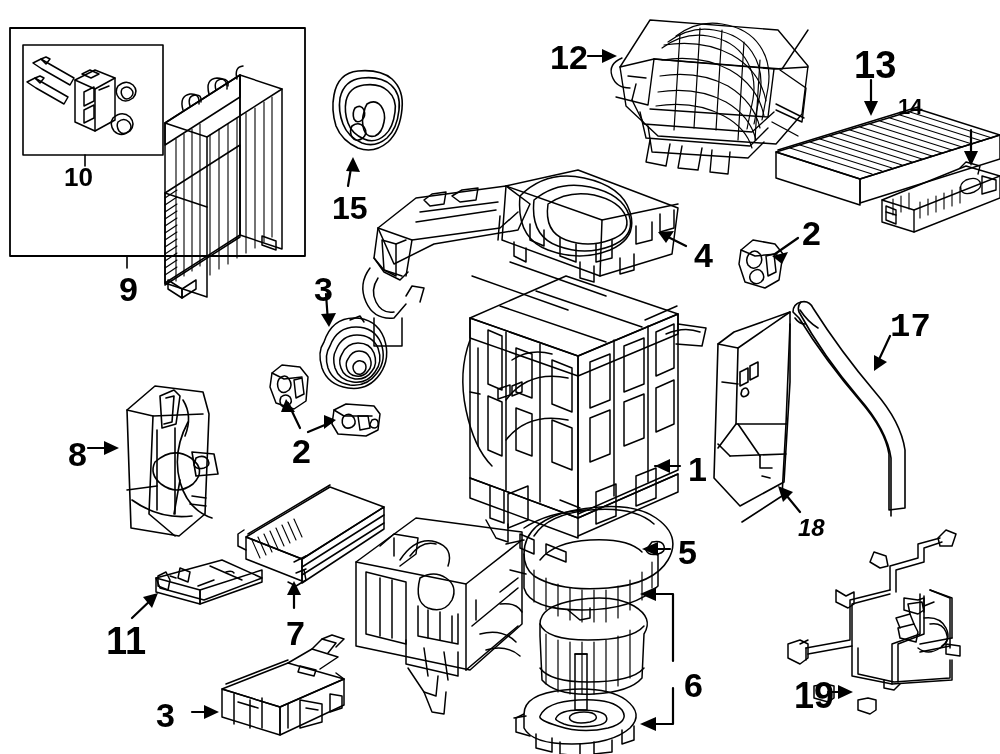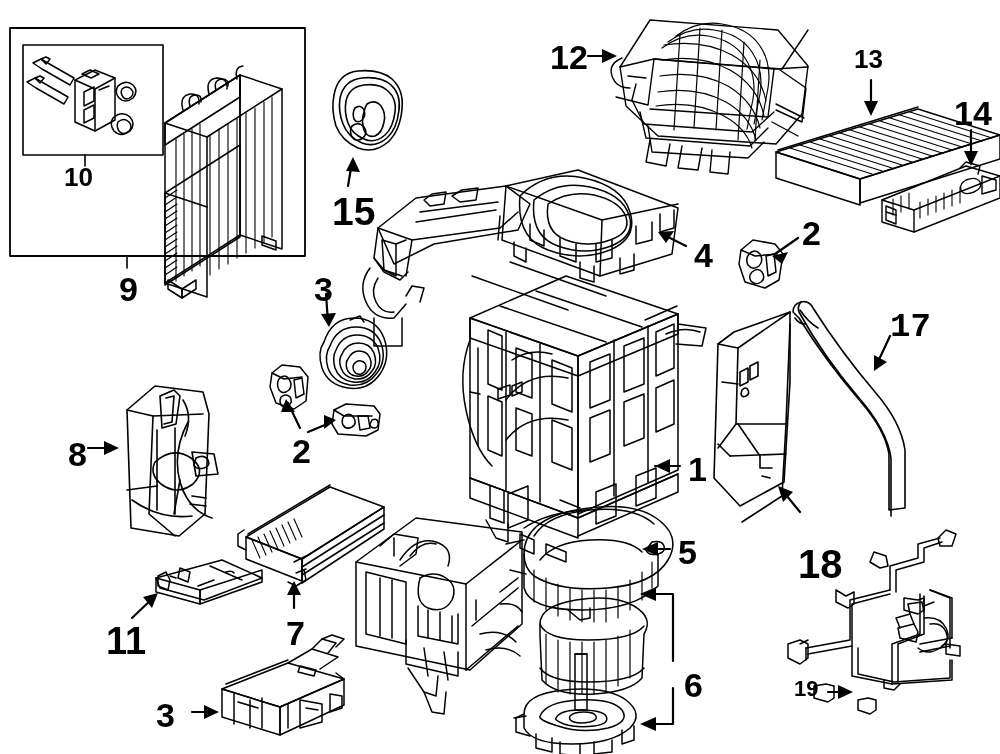"13" div.callout { font-size: 26px -> 38px }
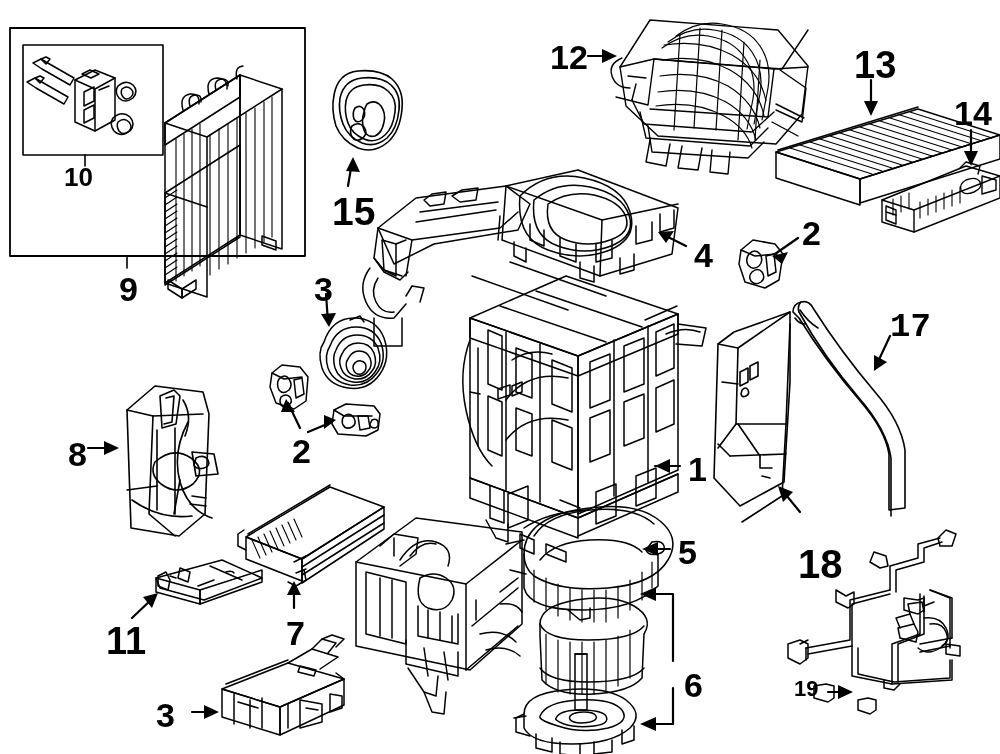"14" div.callout { font-size: 34px -> 22px; left: 954px -> 898px }
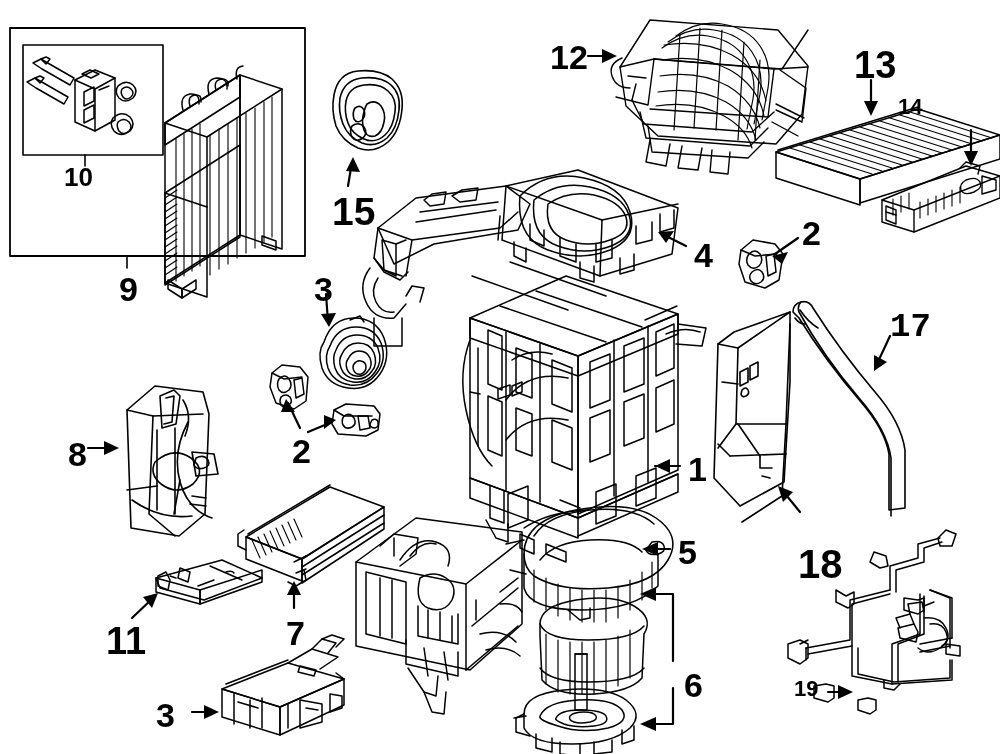"15" div.callout { font-size: 39px -> 32px }
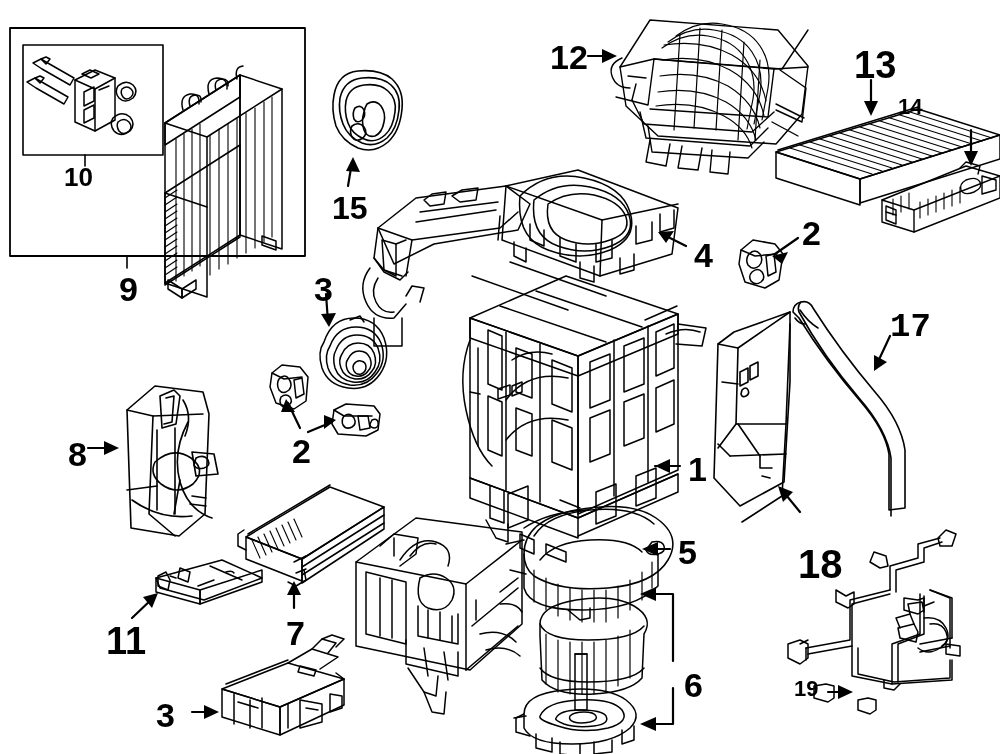"18" div.callout { font-size: 40px -> 24px; font-style: none -> italic; top: 544px -> 516px }
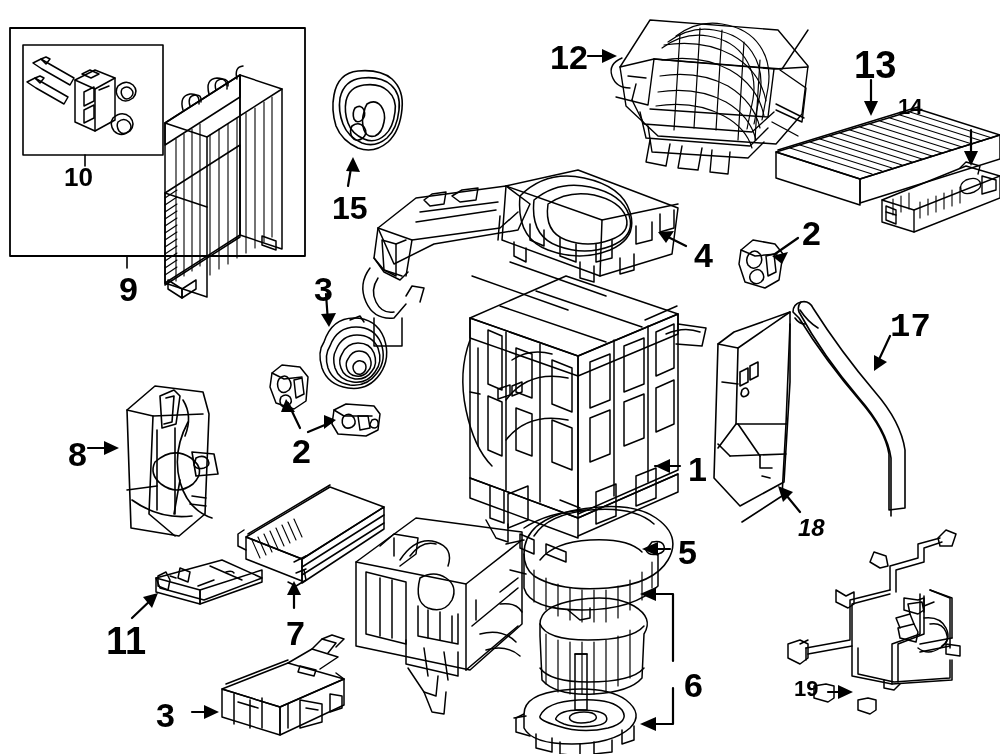"19" div.callout { font-size: 22px -> 36px }
